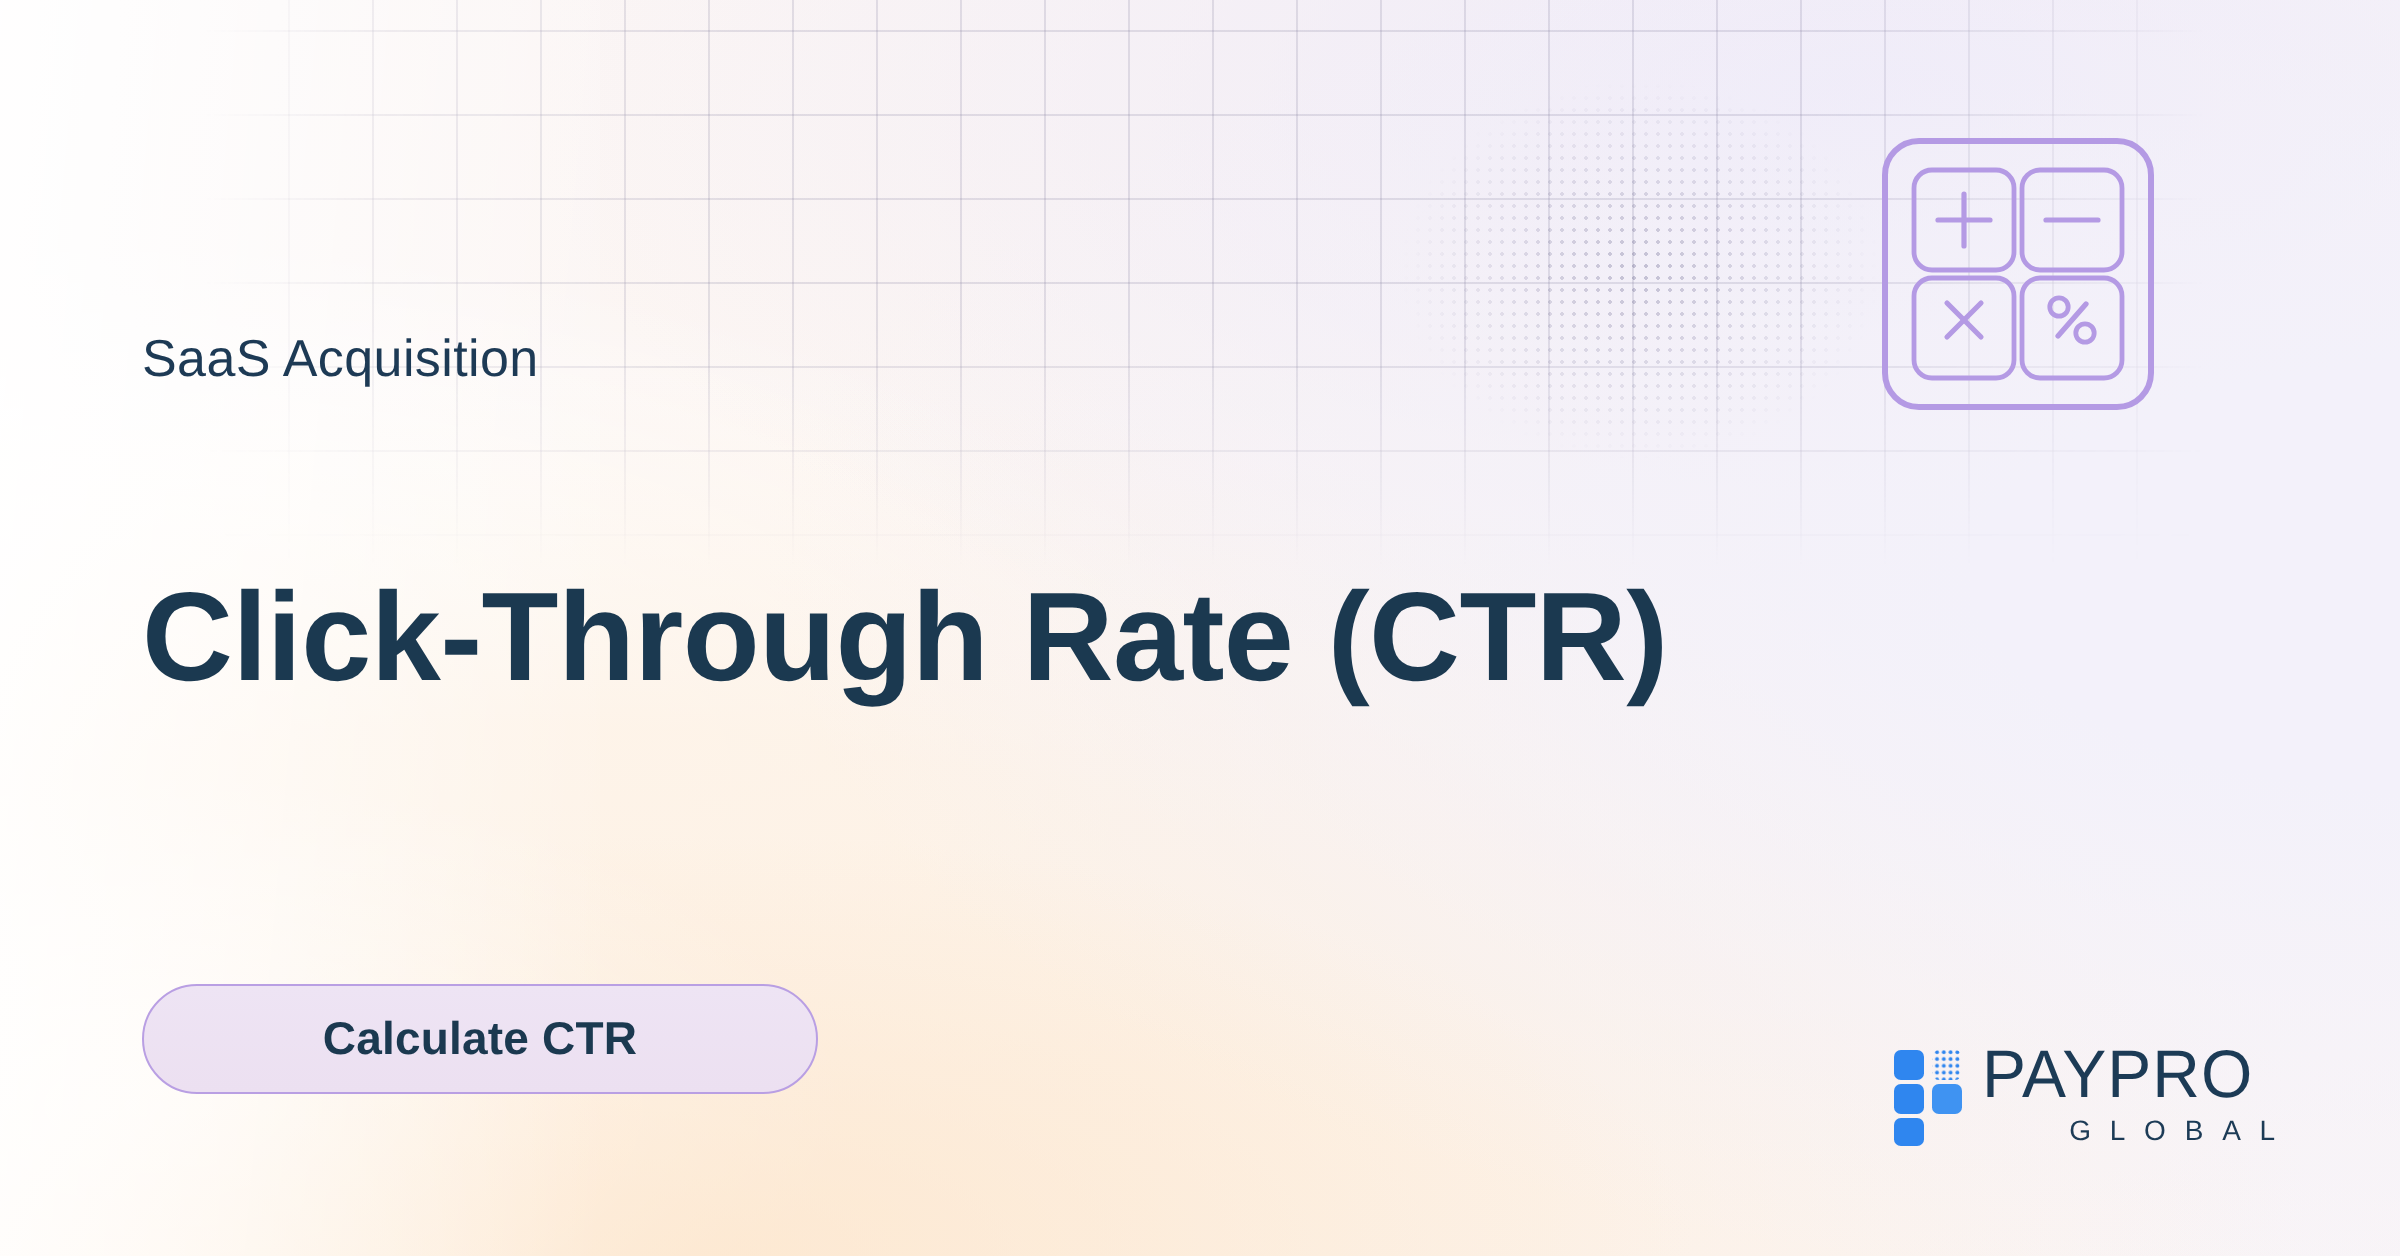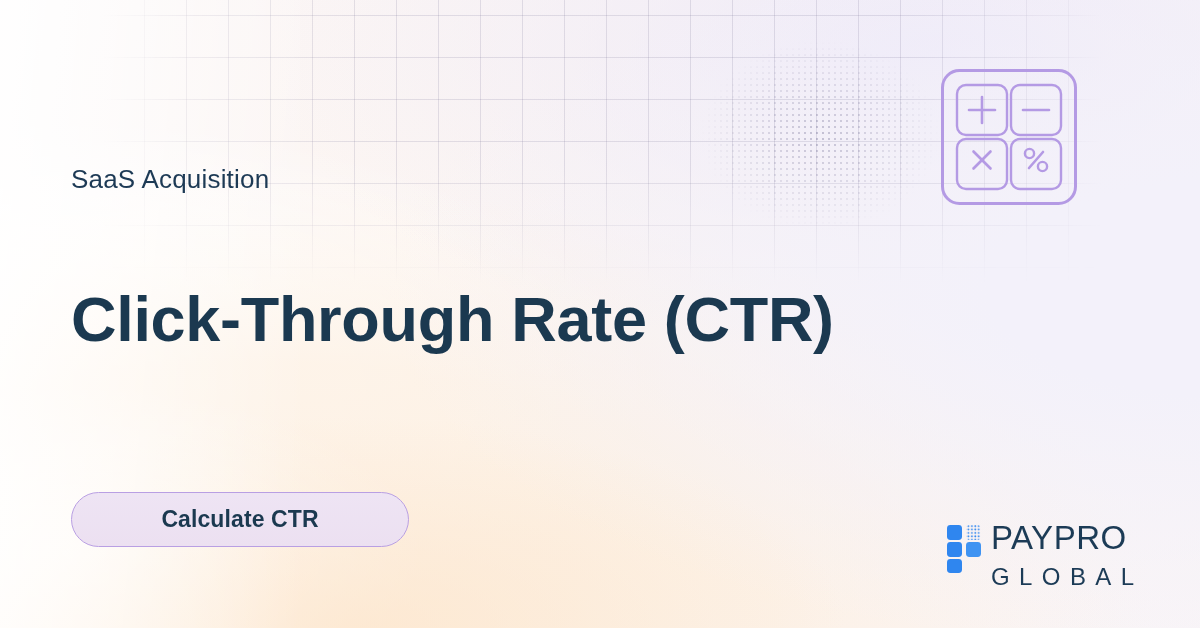"GLOBAL" .logo-sub { font-size: 24px -> 14px; margin-top: 13px -> 1px; text-align: none -> right }
